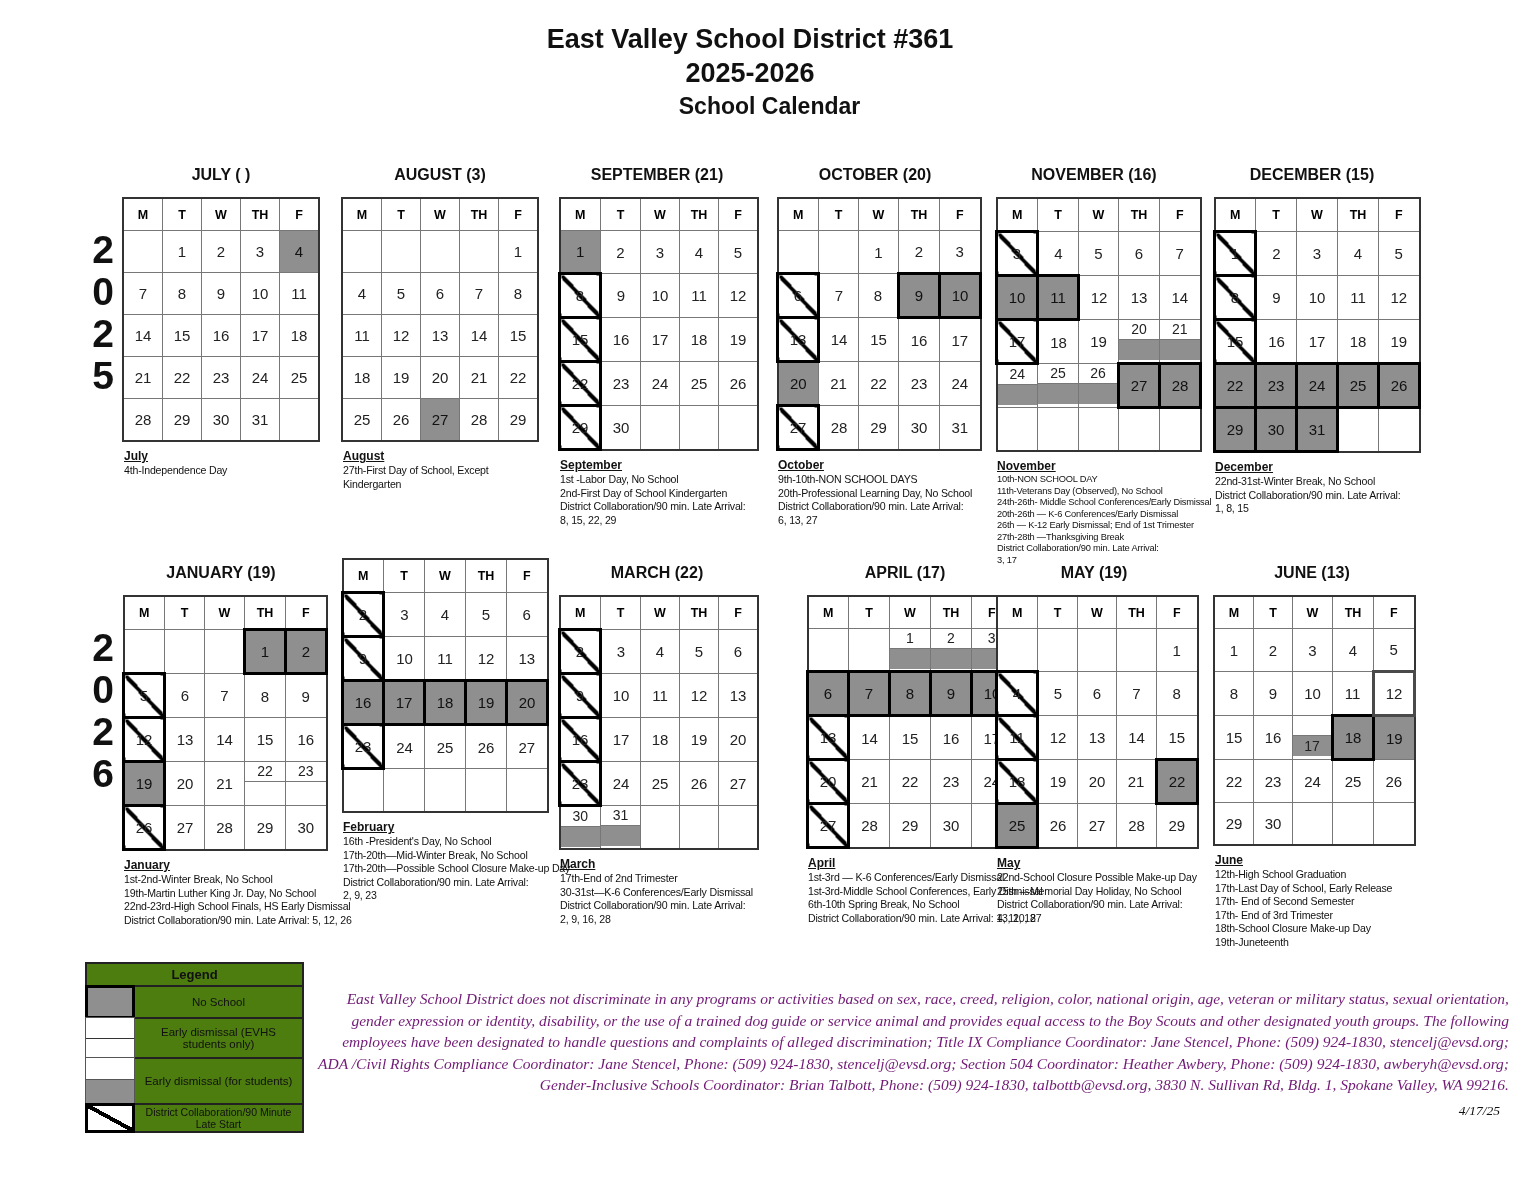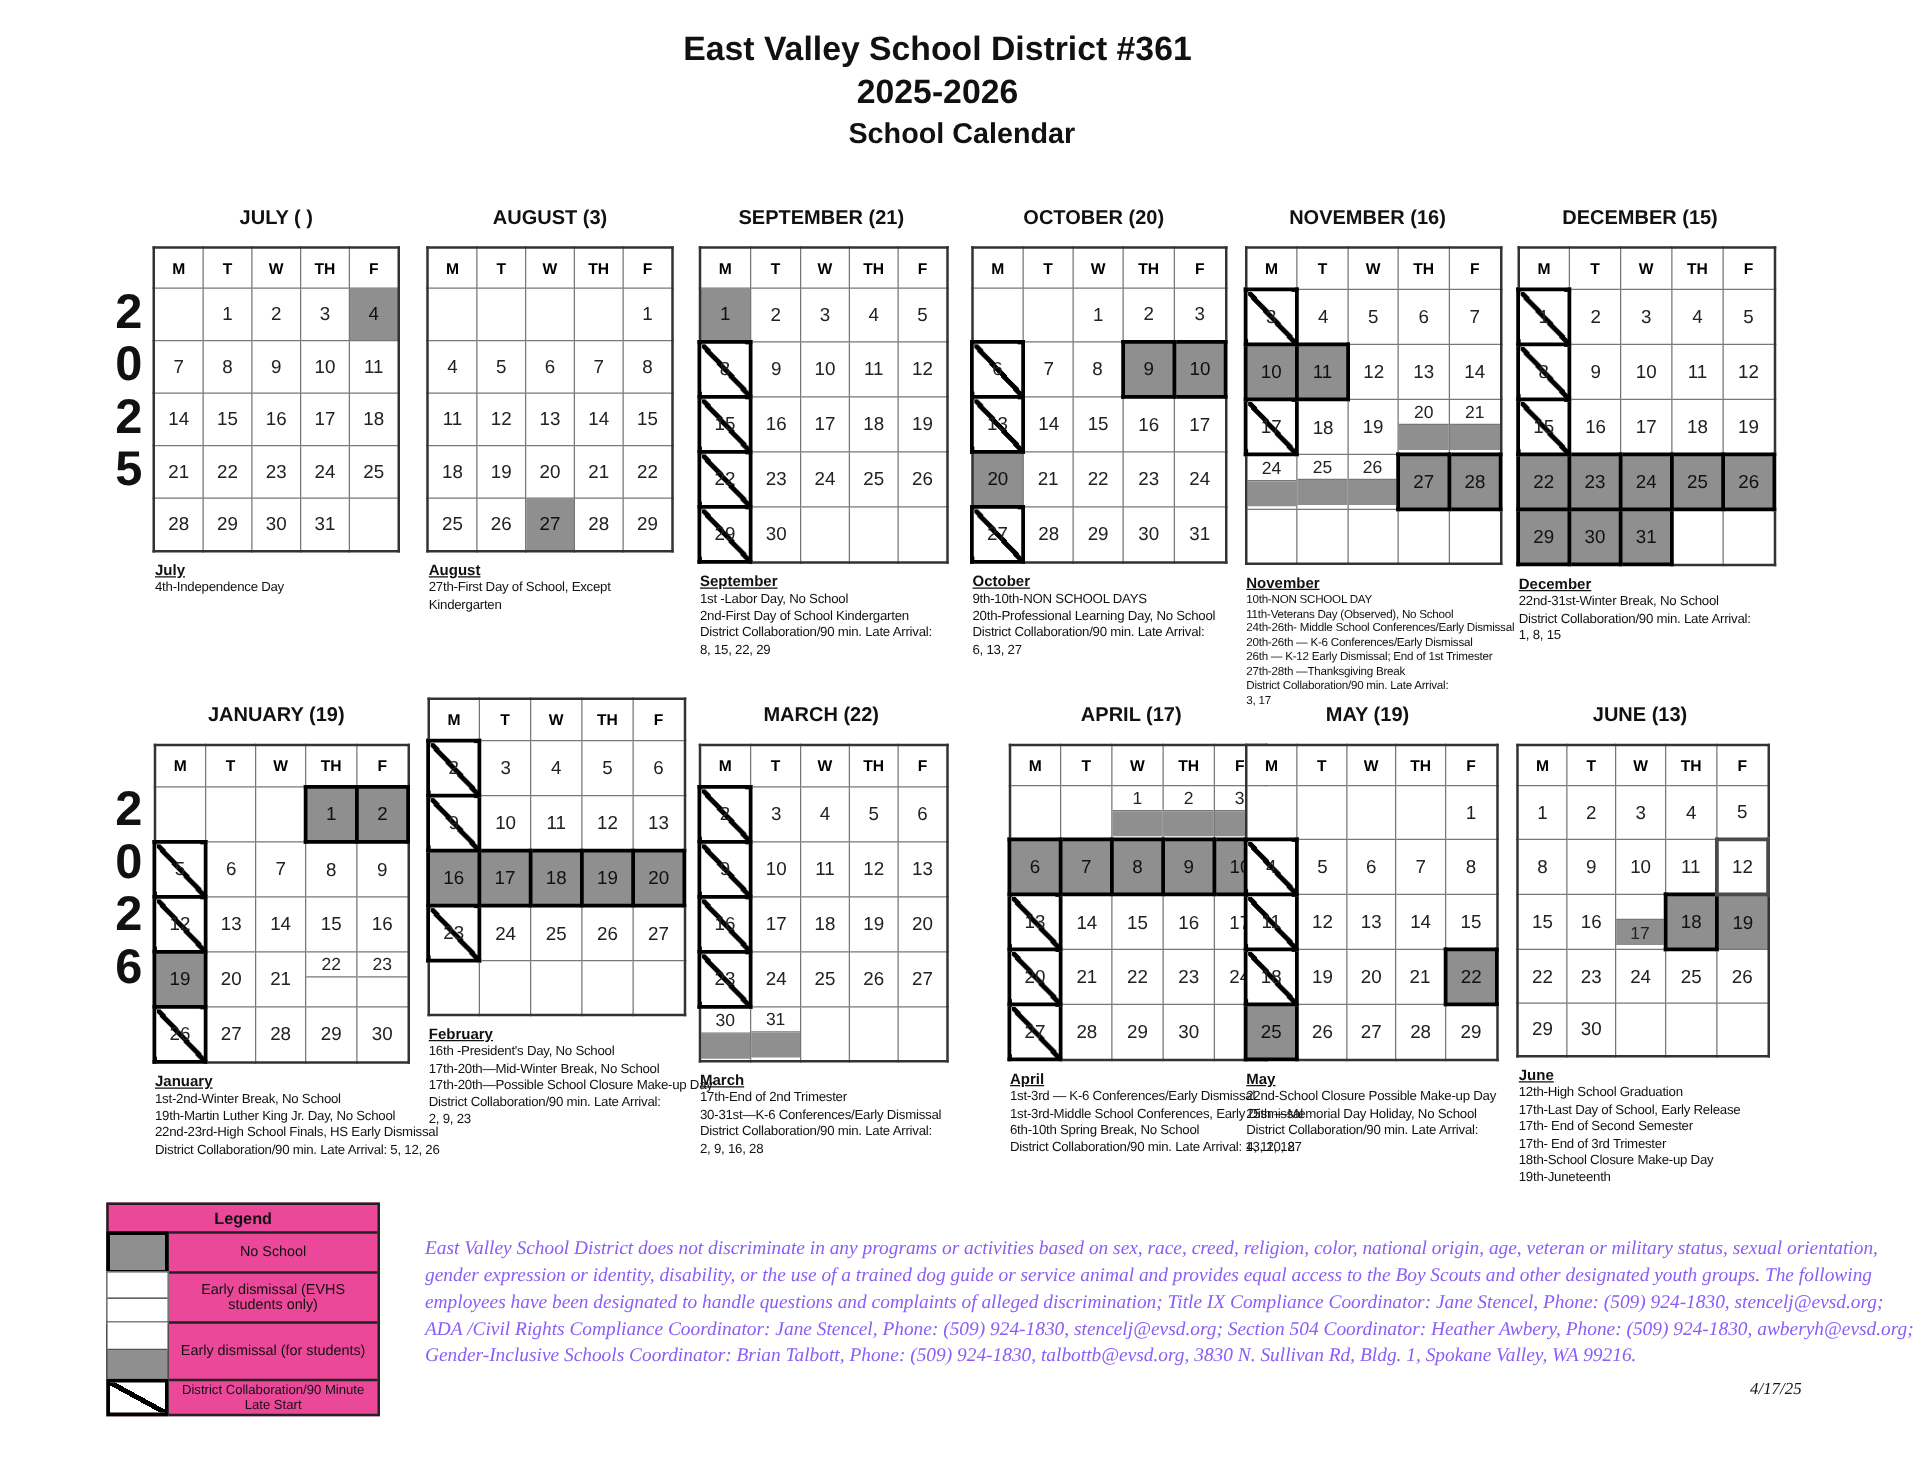"Legend" .legend { background: #ec4899 -> #4d7c0f }
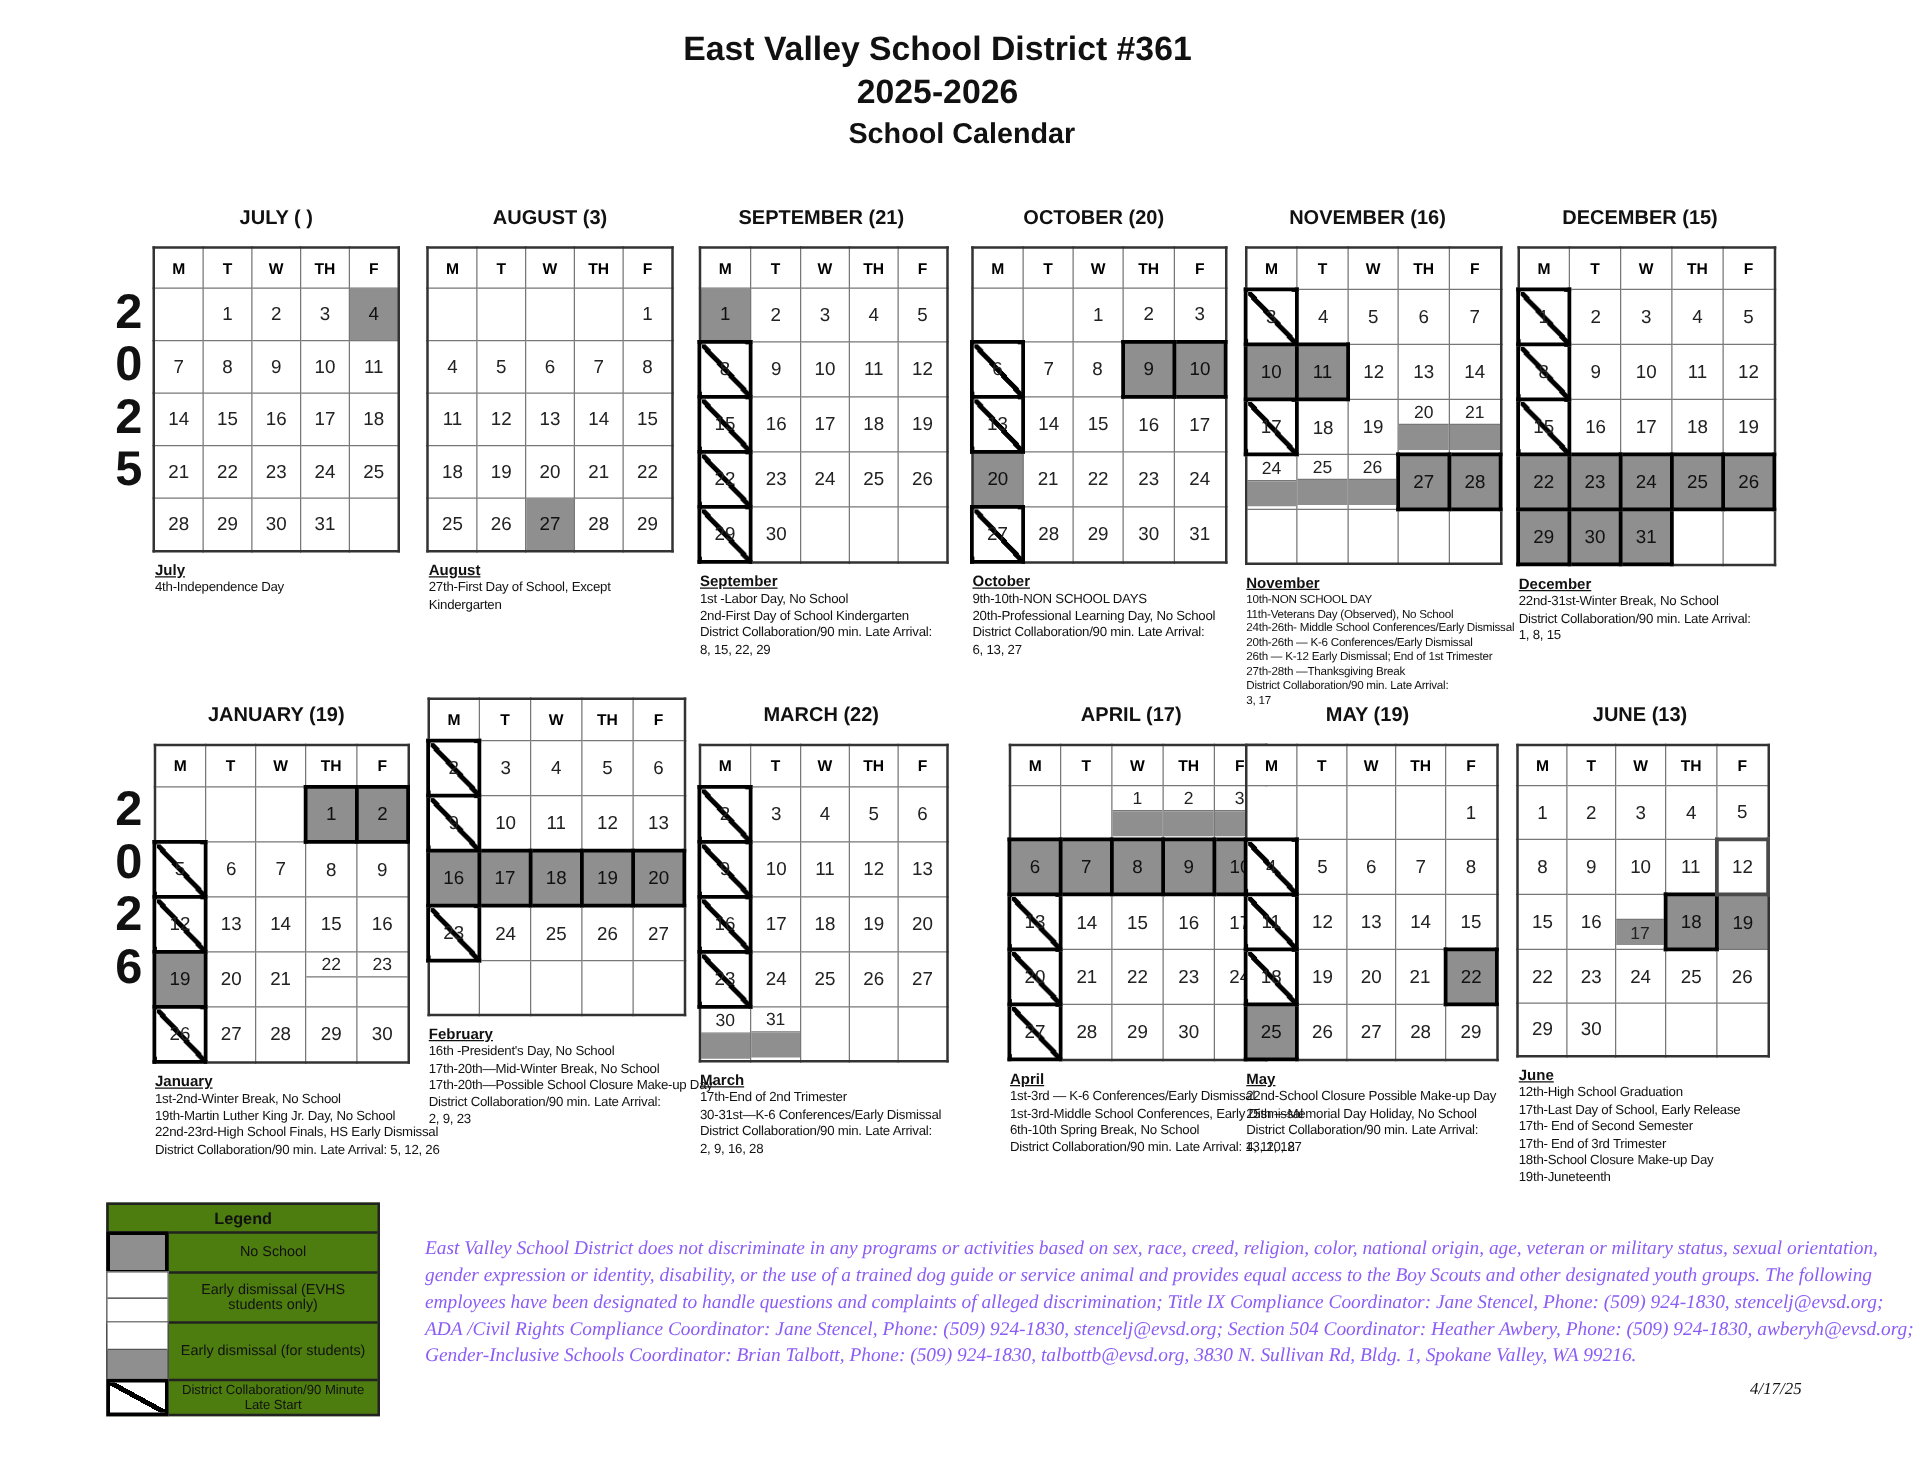"East Valley School District does" .footer-para { color: #8b5cf6 -> #701a75; left: 340px -> 314px; text-align: left -> right }
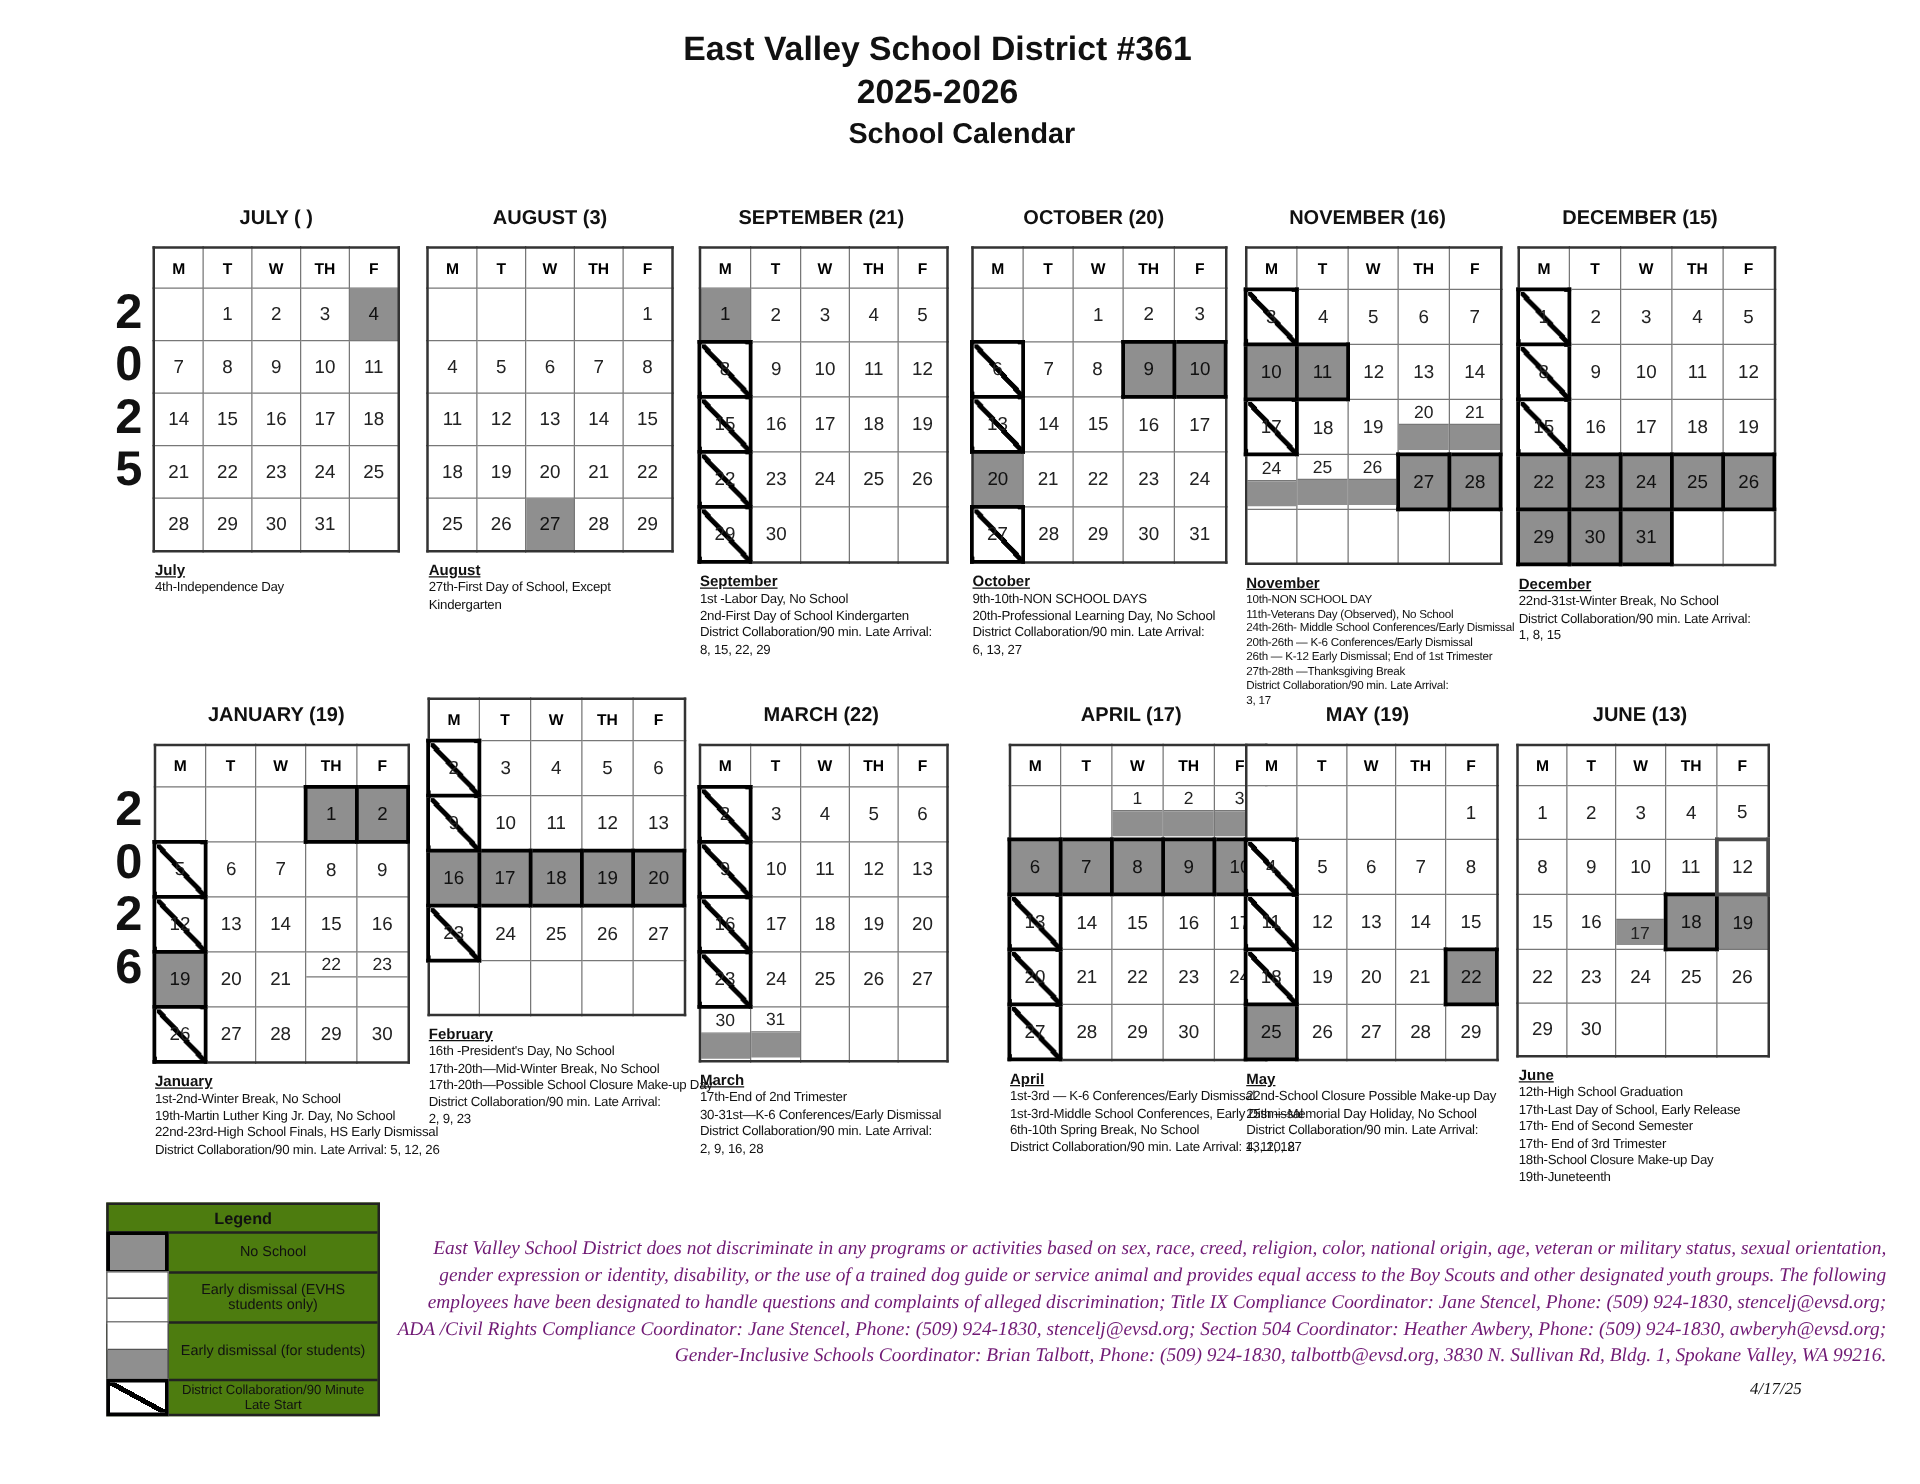"4/17/25" .footer-date { text-align: none -> right }
